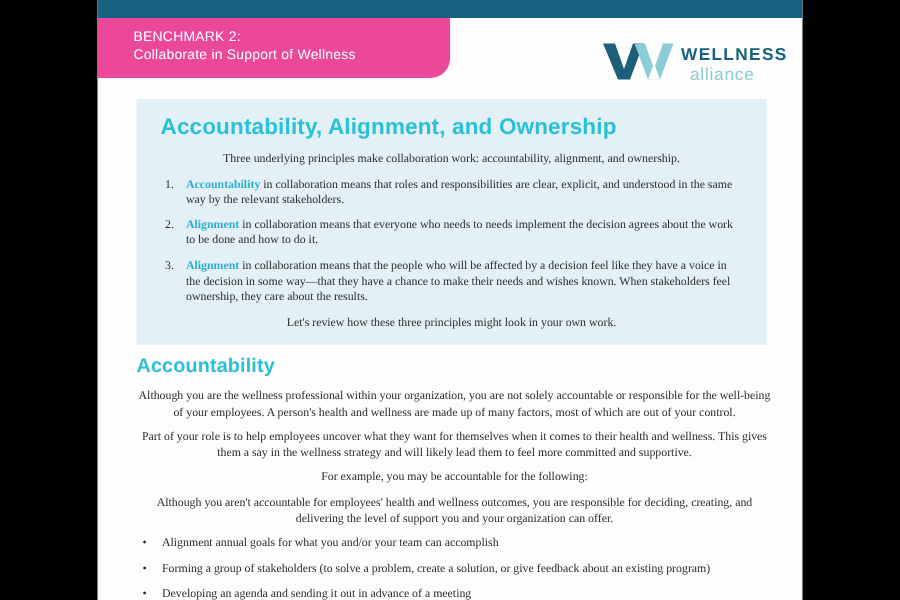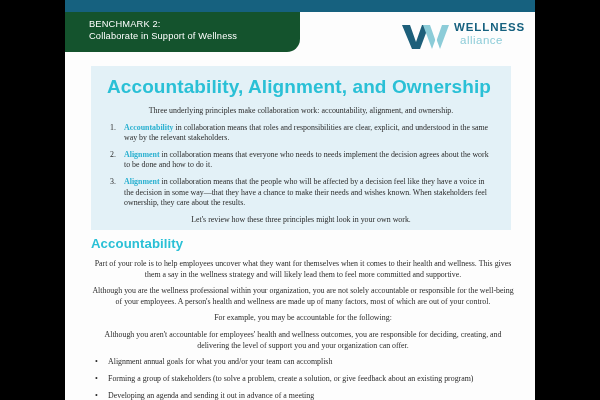"BENCHMARK 2:" .banner { background: #14532d -> #ec4899 }
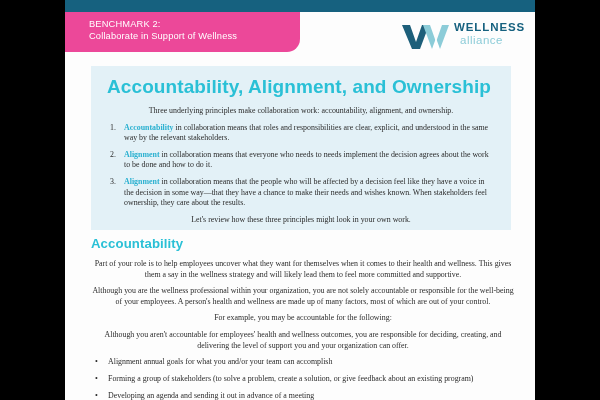"WELLNESS" .logo { align-items: flex-start -> flex-end }
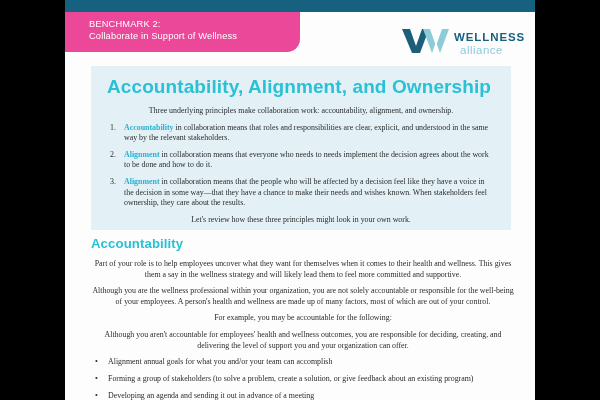"Accountability, Alignment, and Ownership" .h-cyan { font-size: 19px -> 15px }
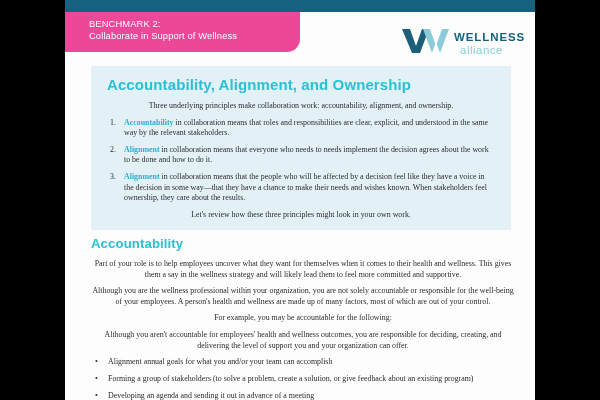"Part of your role is" p.body-text { order: before "Although you are the wellness" -> after "Although you are the wellness" }
